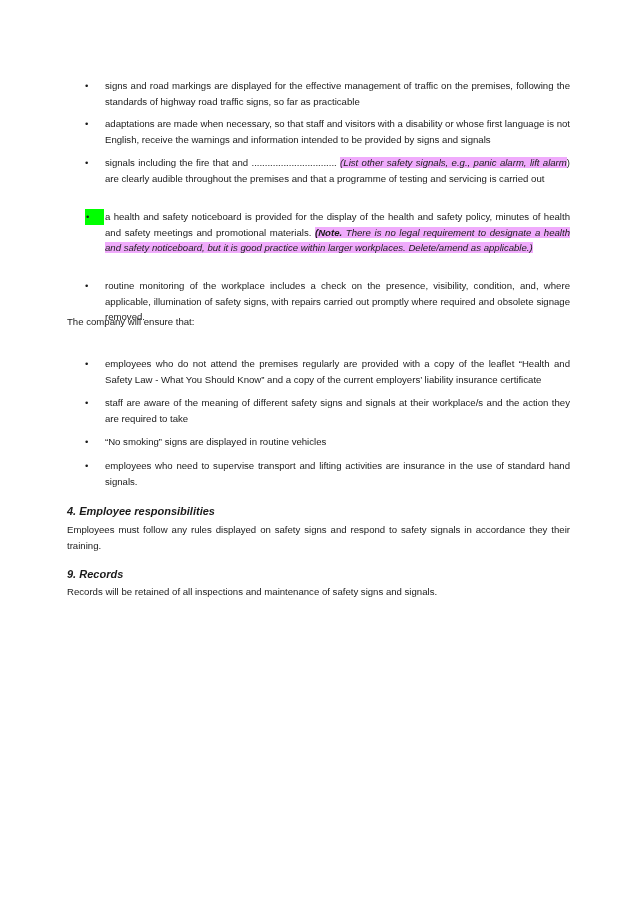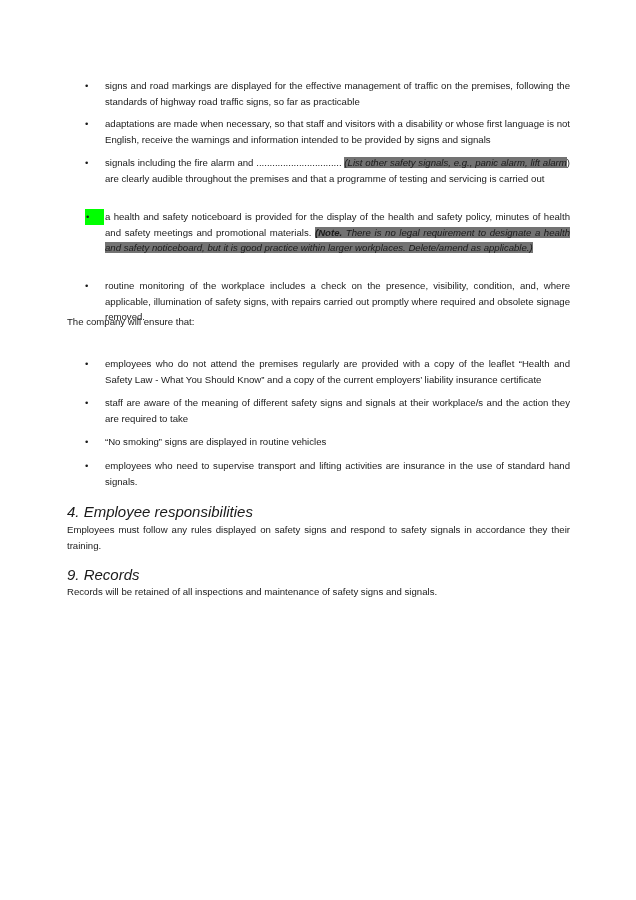"signals including the fire alarm" span { text: alarm -> that }
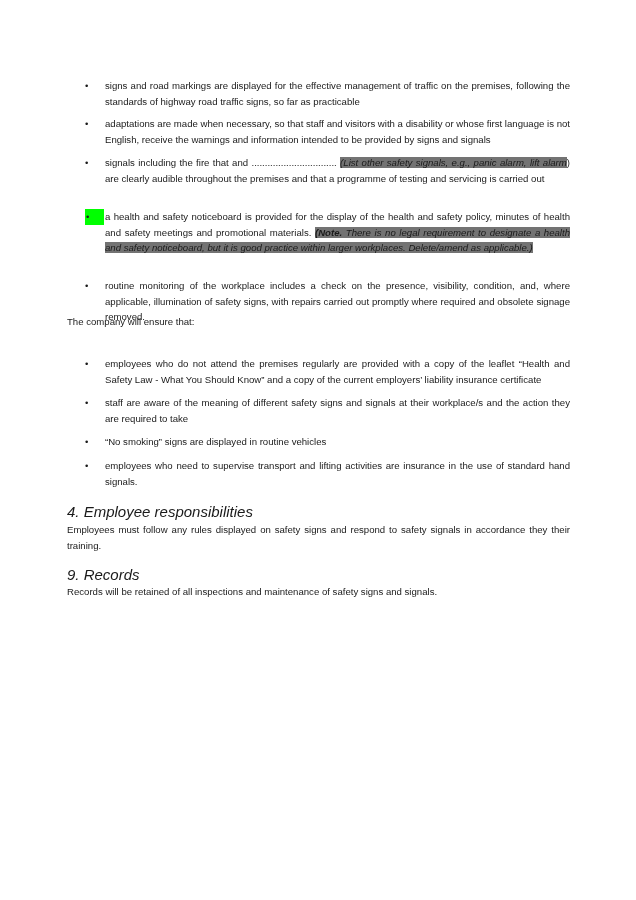"(List other safety signals, e.g.," .hl-text { background: #737373 -> #f0abfc }
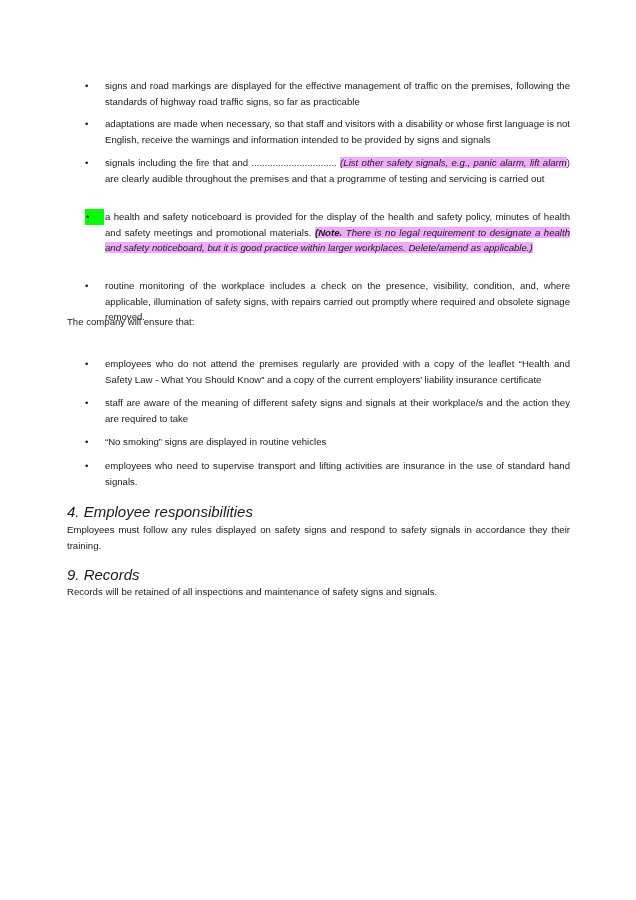"4. Employee responsibilities" .heading { font-size: 15px -> 11px; font-weight: normal -> bold }
